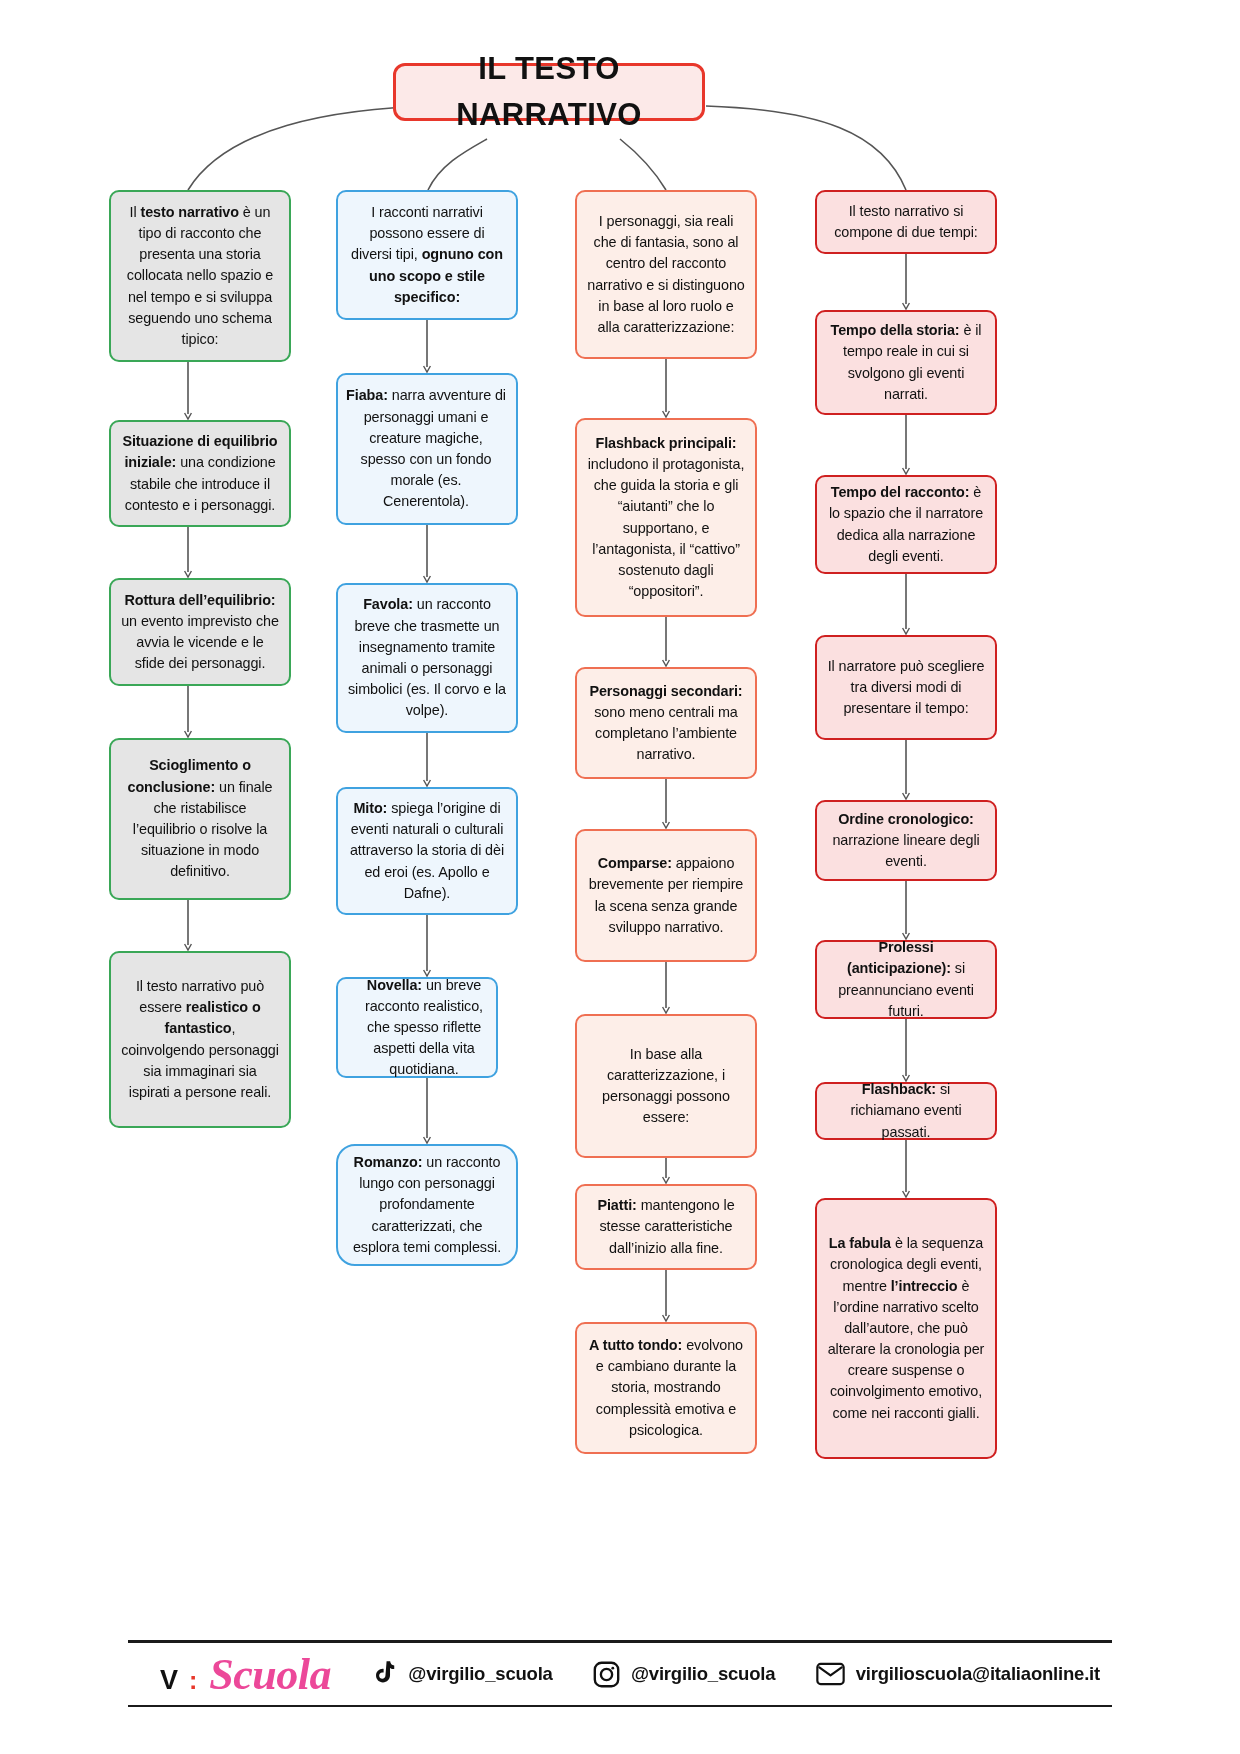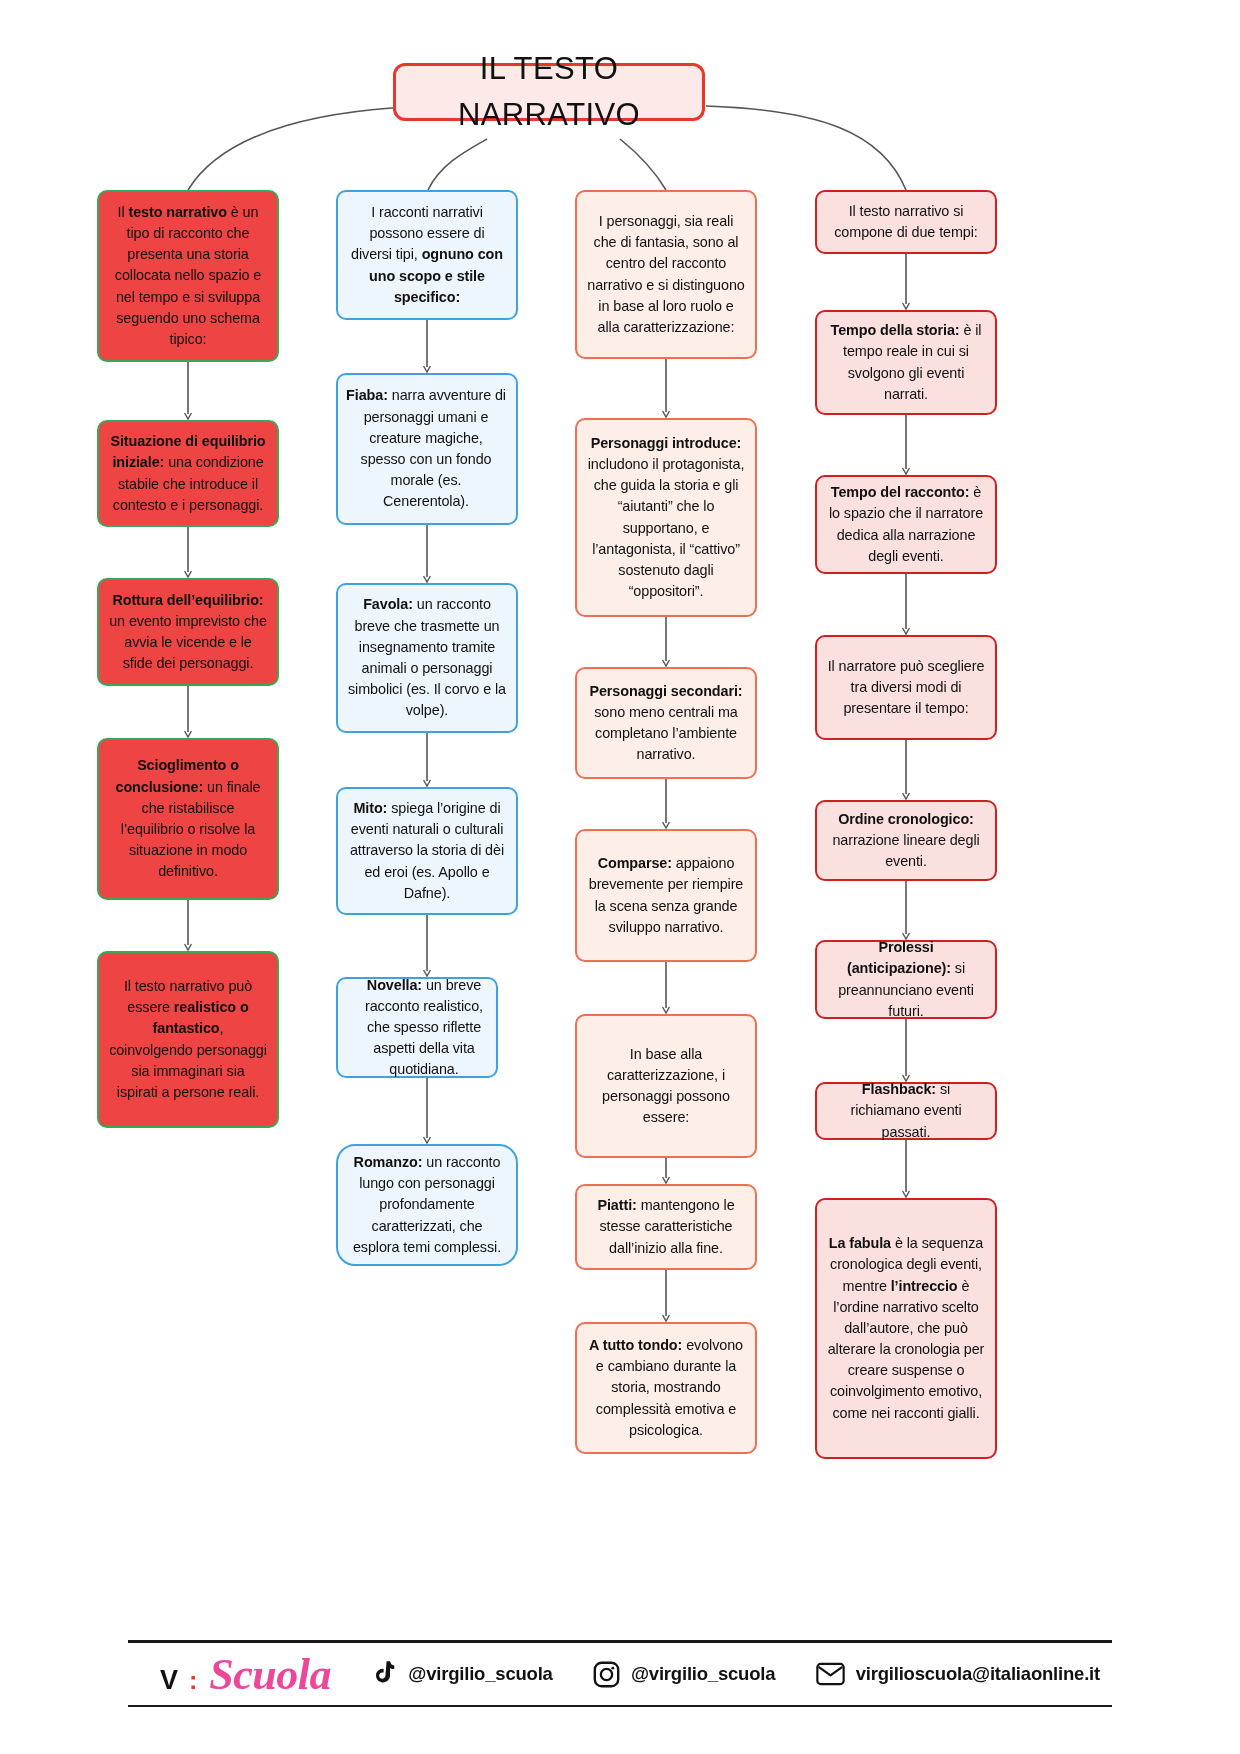"IL TESTO NARRATIVO" .title-node { font-weight: 400 -> 700 }
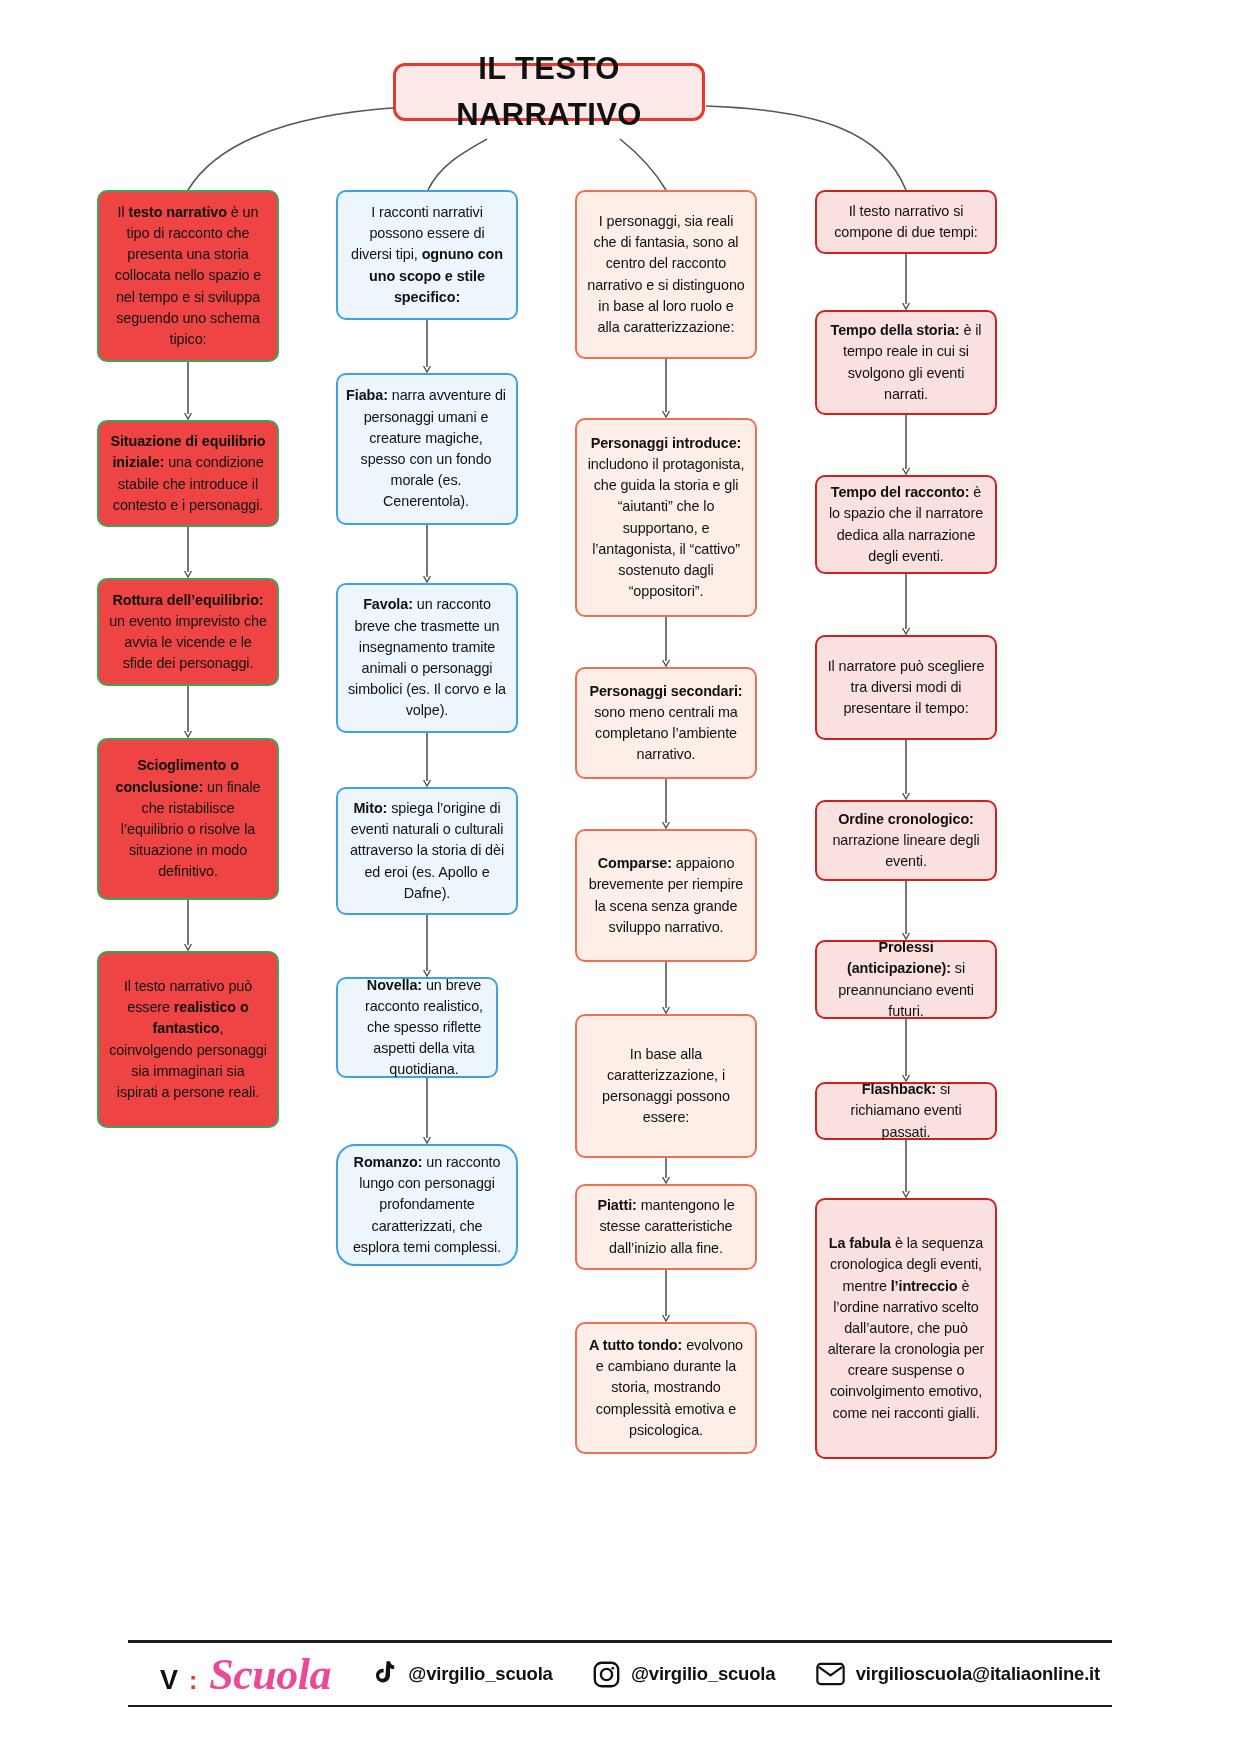"Il testo narrativo è un" .c-green { background: #ef4444 -> #e5e5e5; margin-left: none -> 12px }
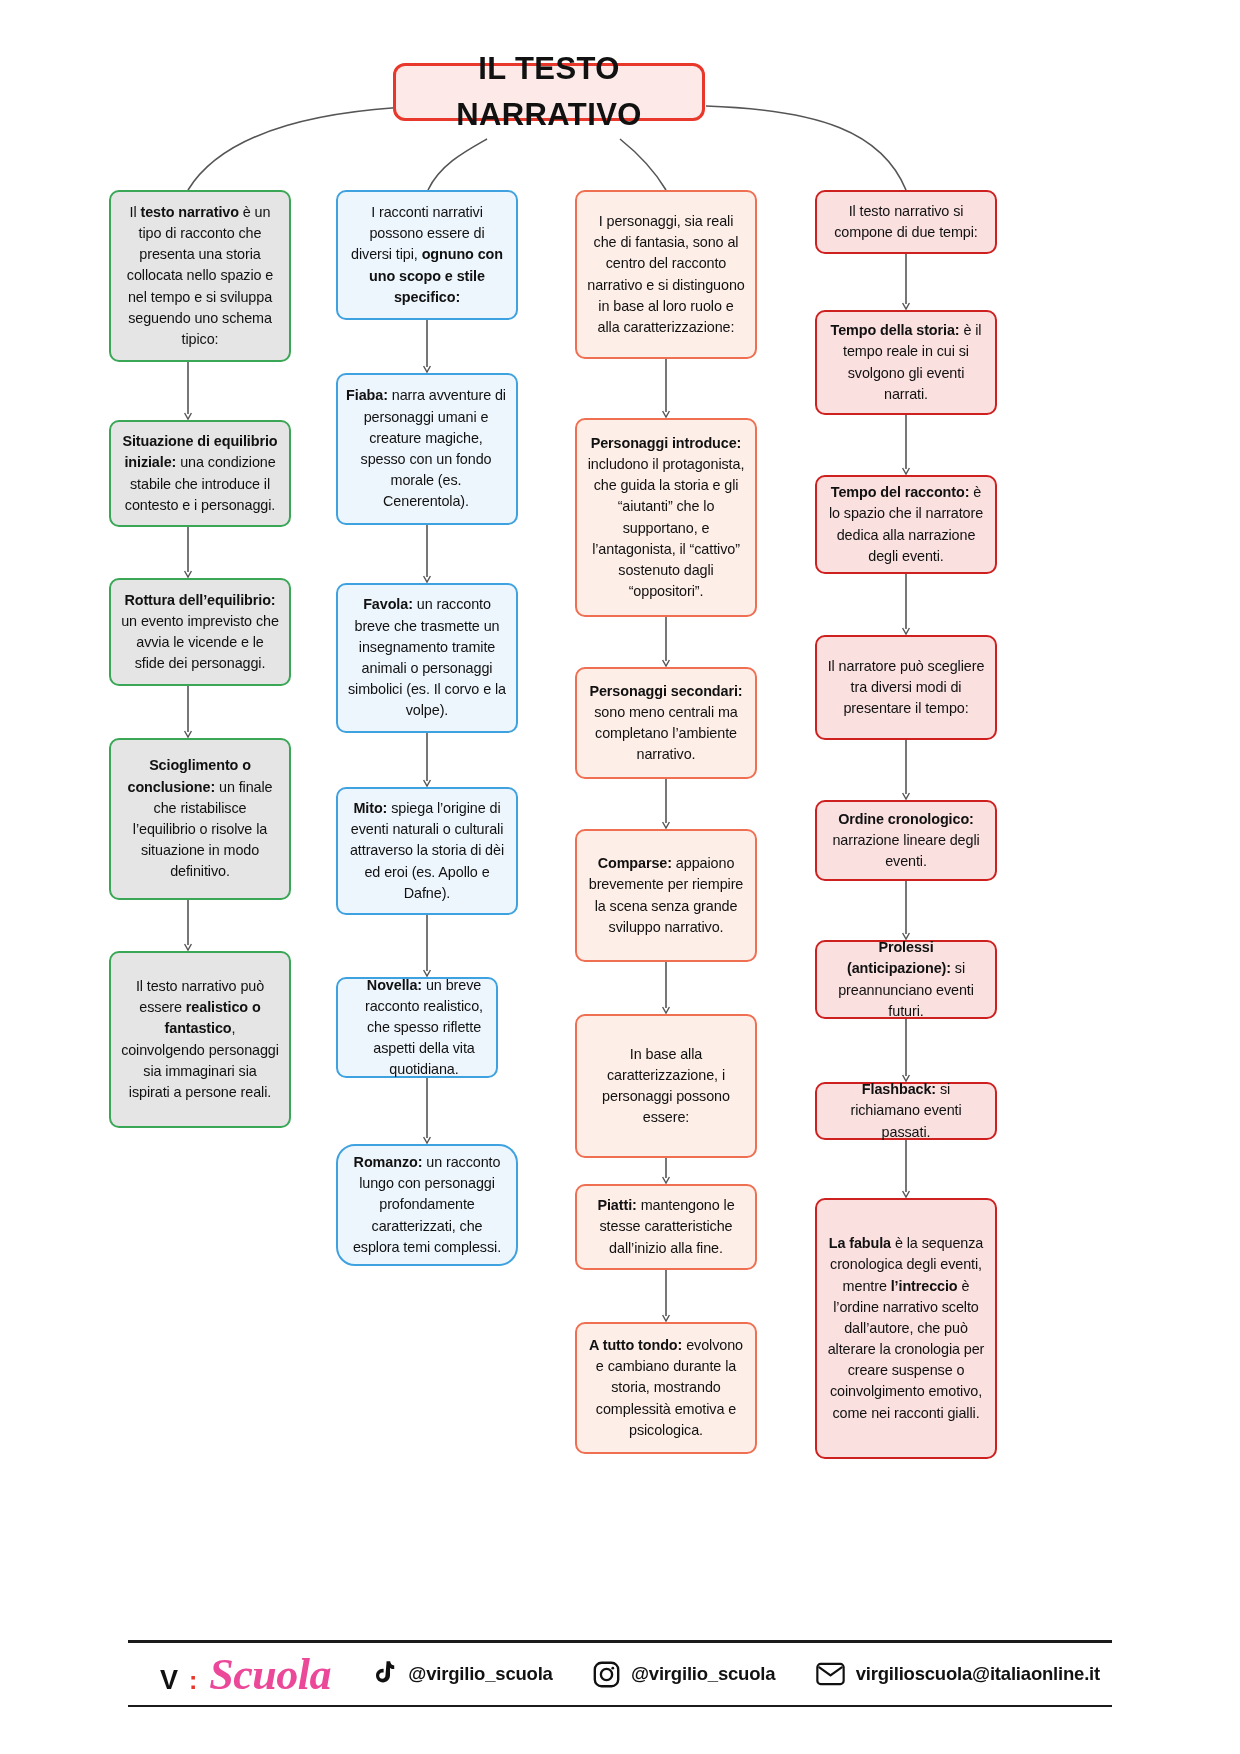"Personaggi introduce:" b { text: Personaggi introduce -> Flashback principali }
